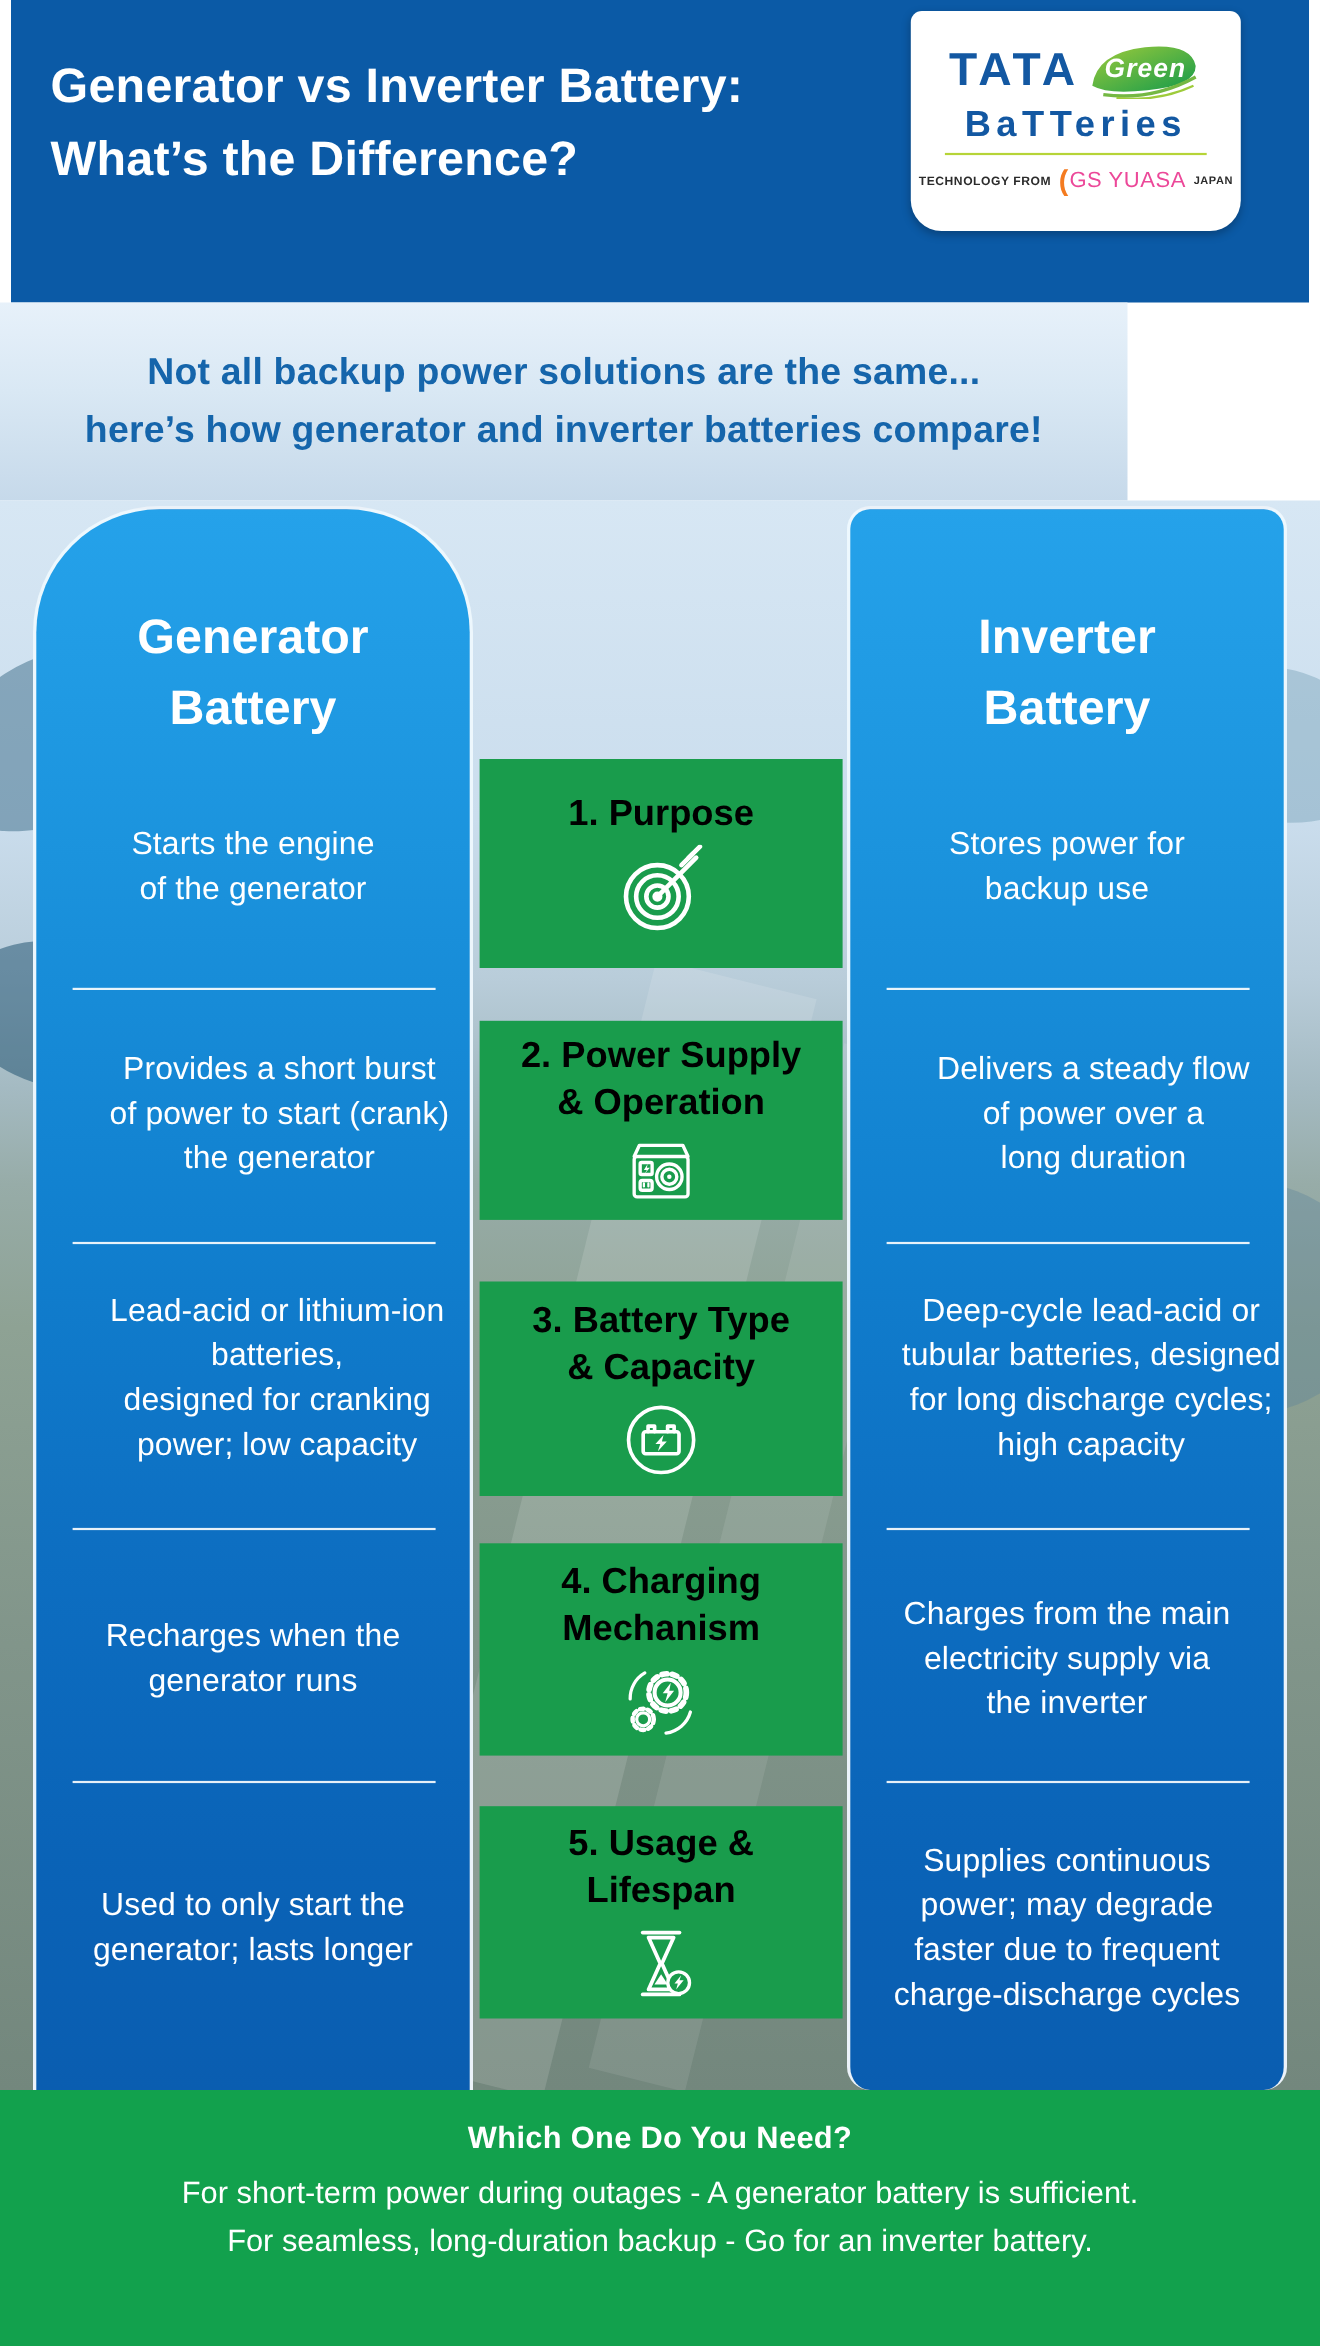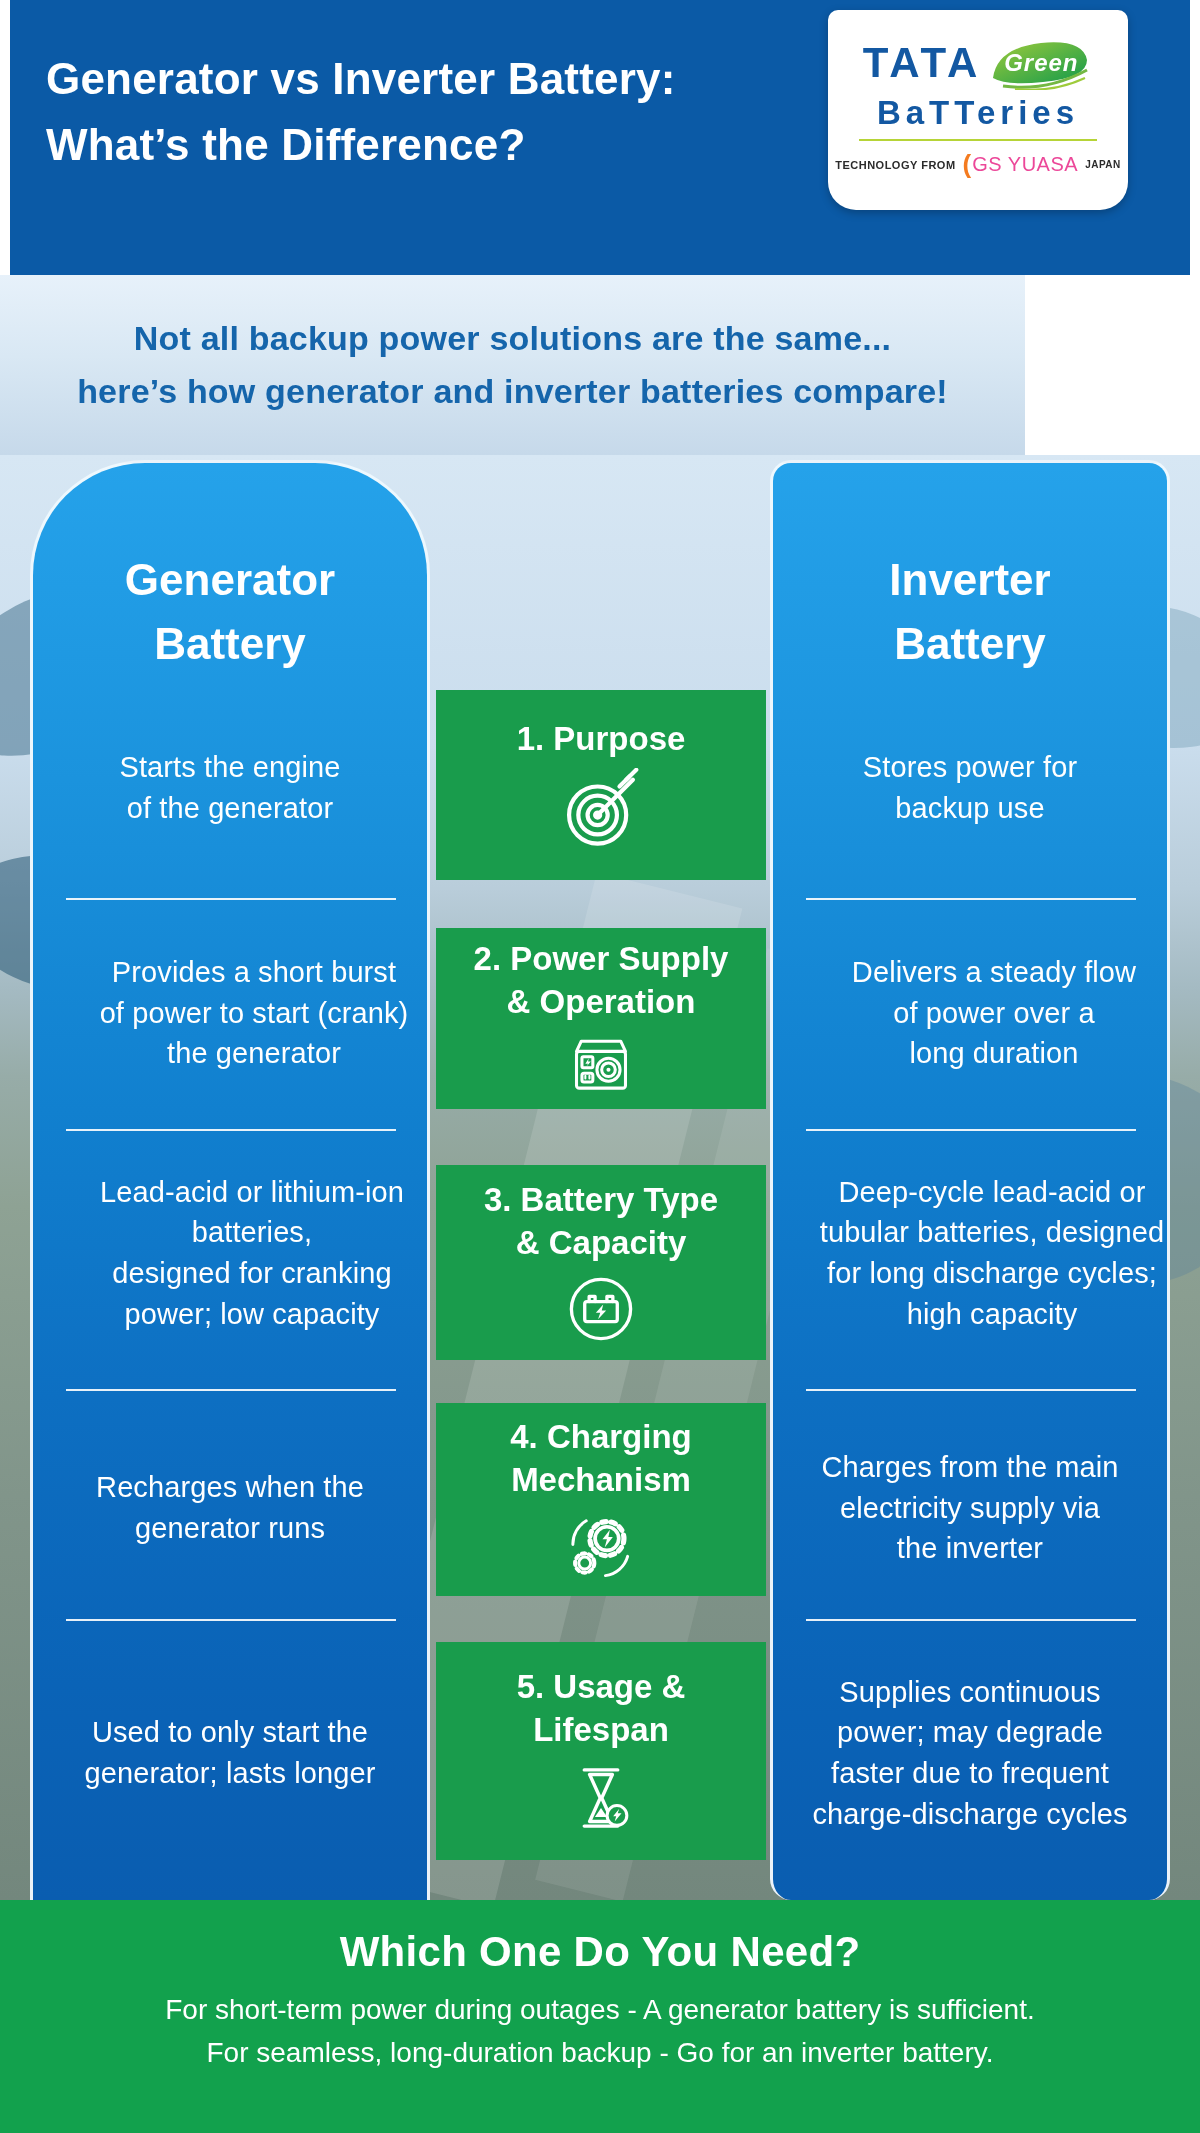"1. Purpose" .cat-label { color: #ffffff -> #000000 }
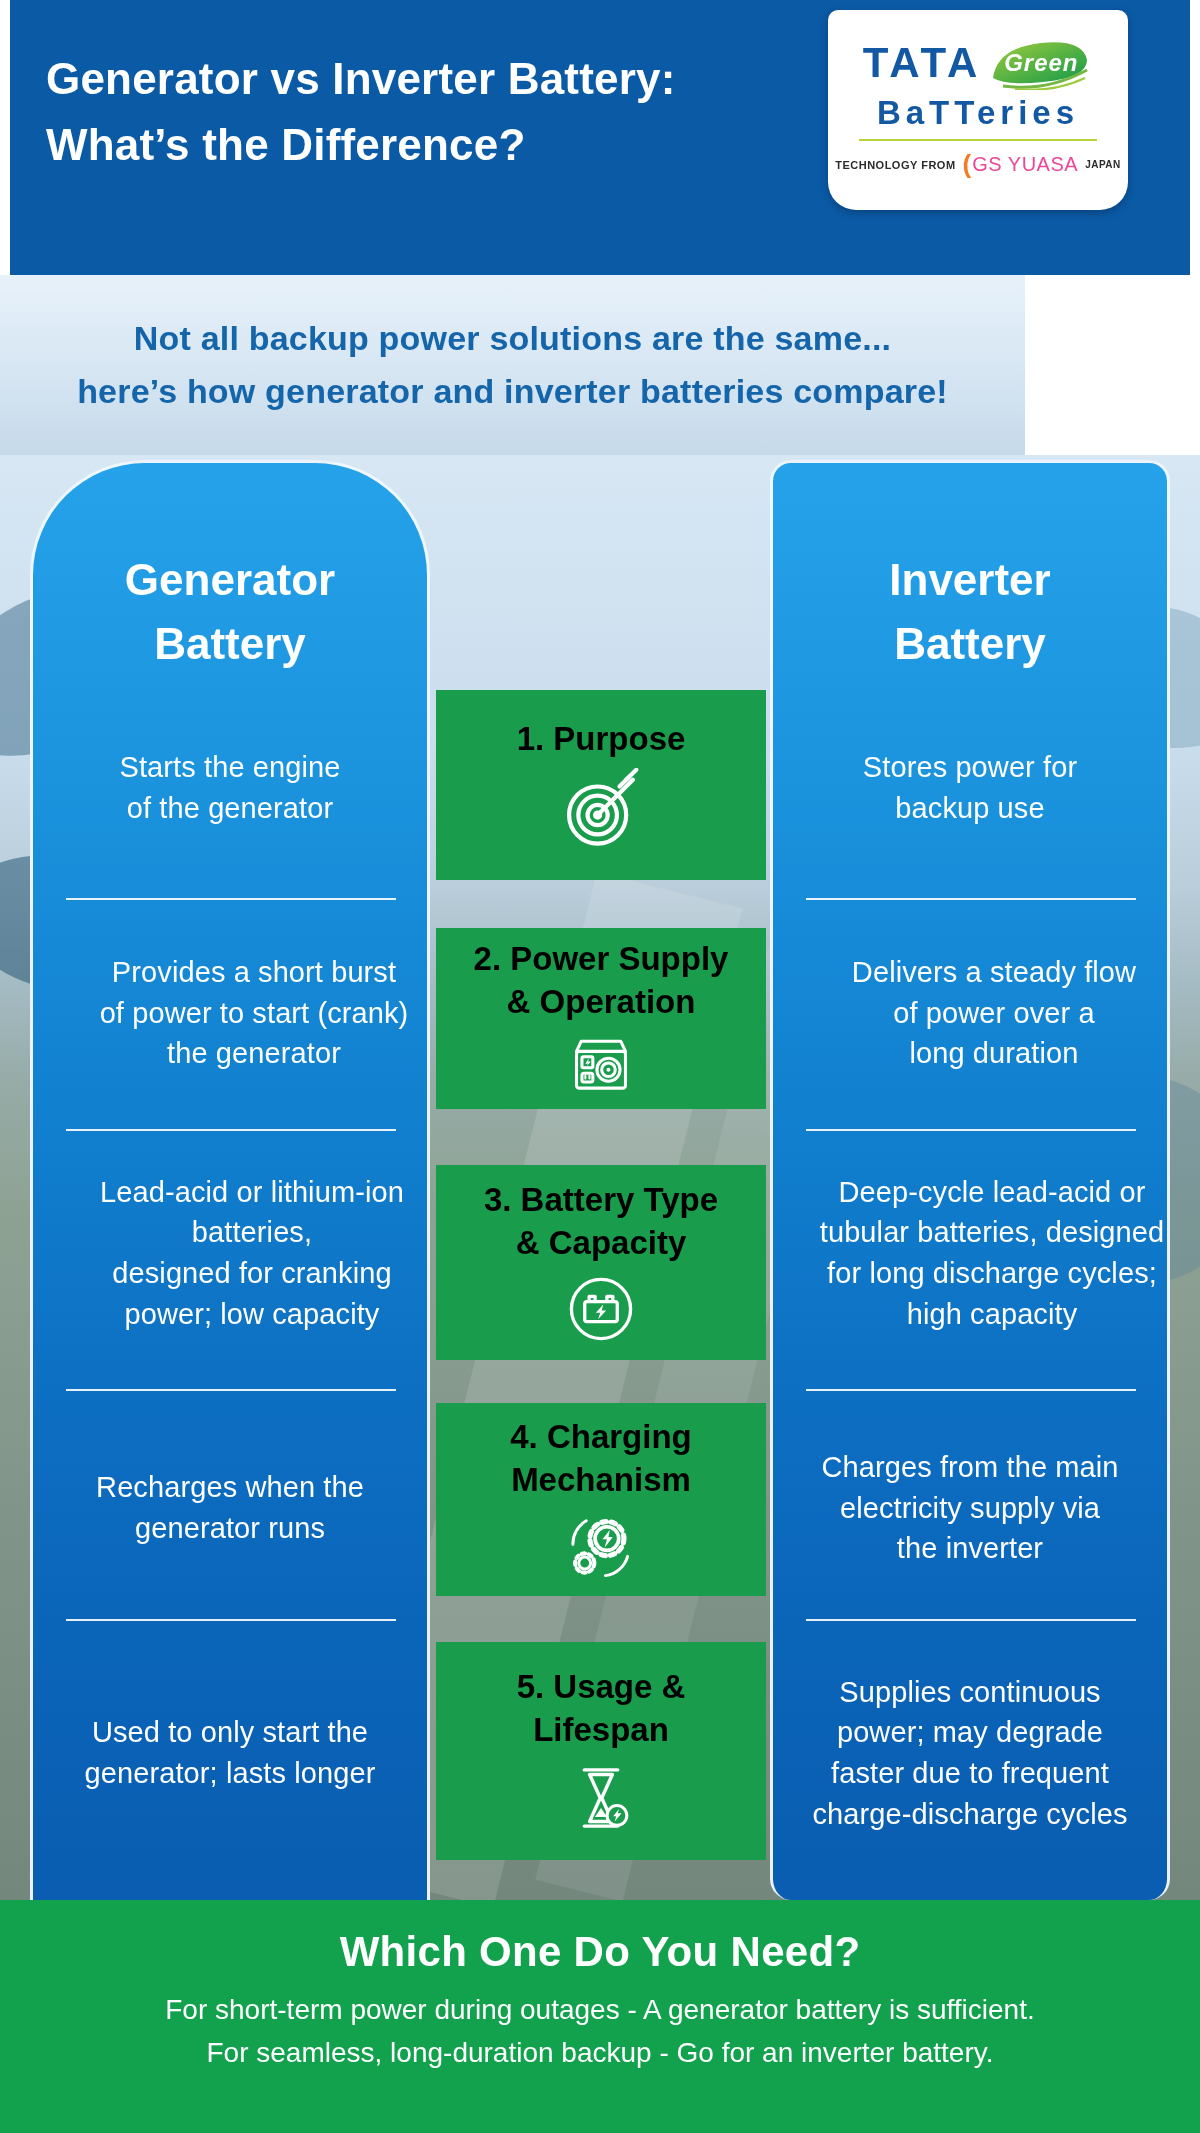"5. Usage &" .cat.c5 { height: 218px -> 193px }
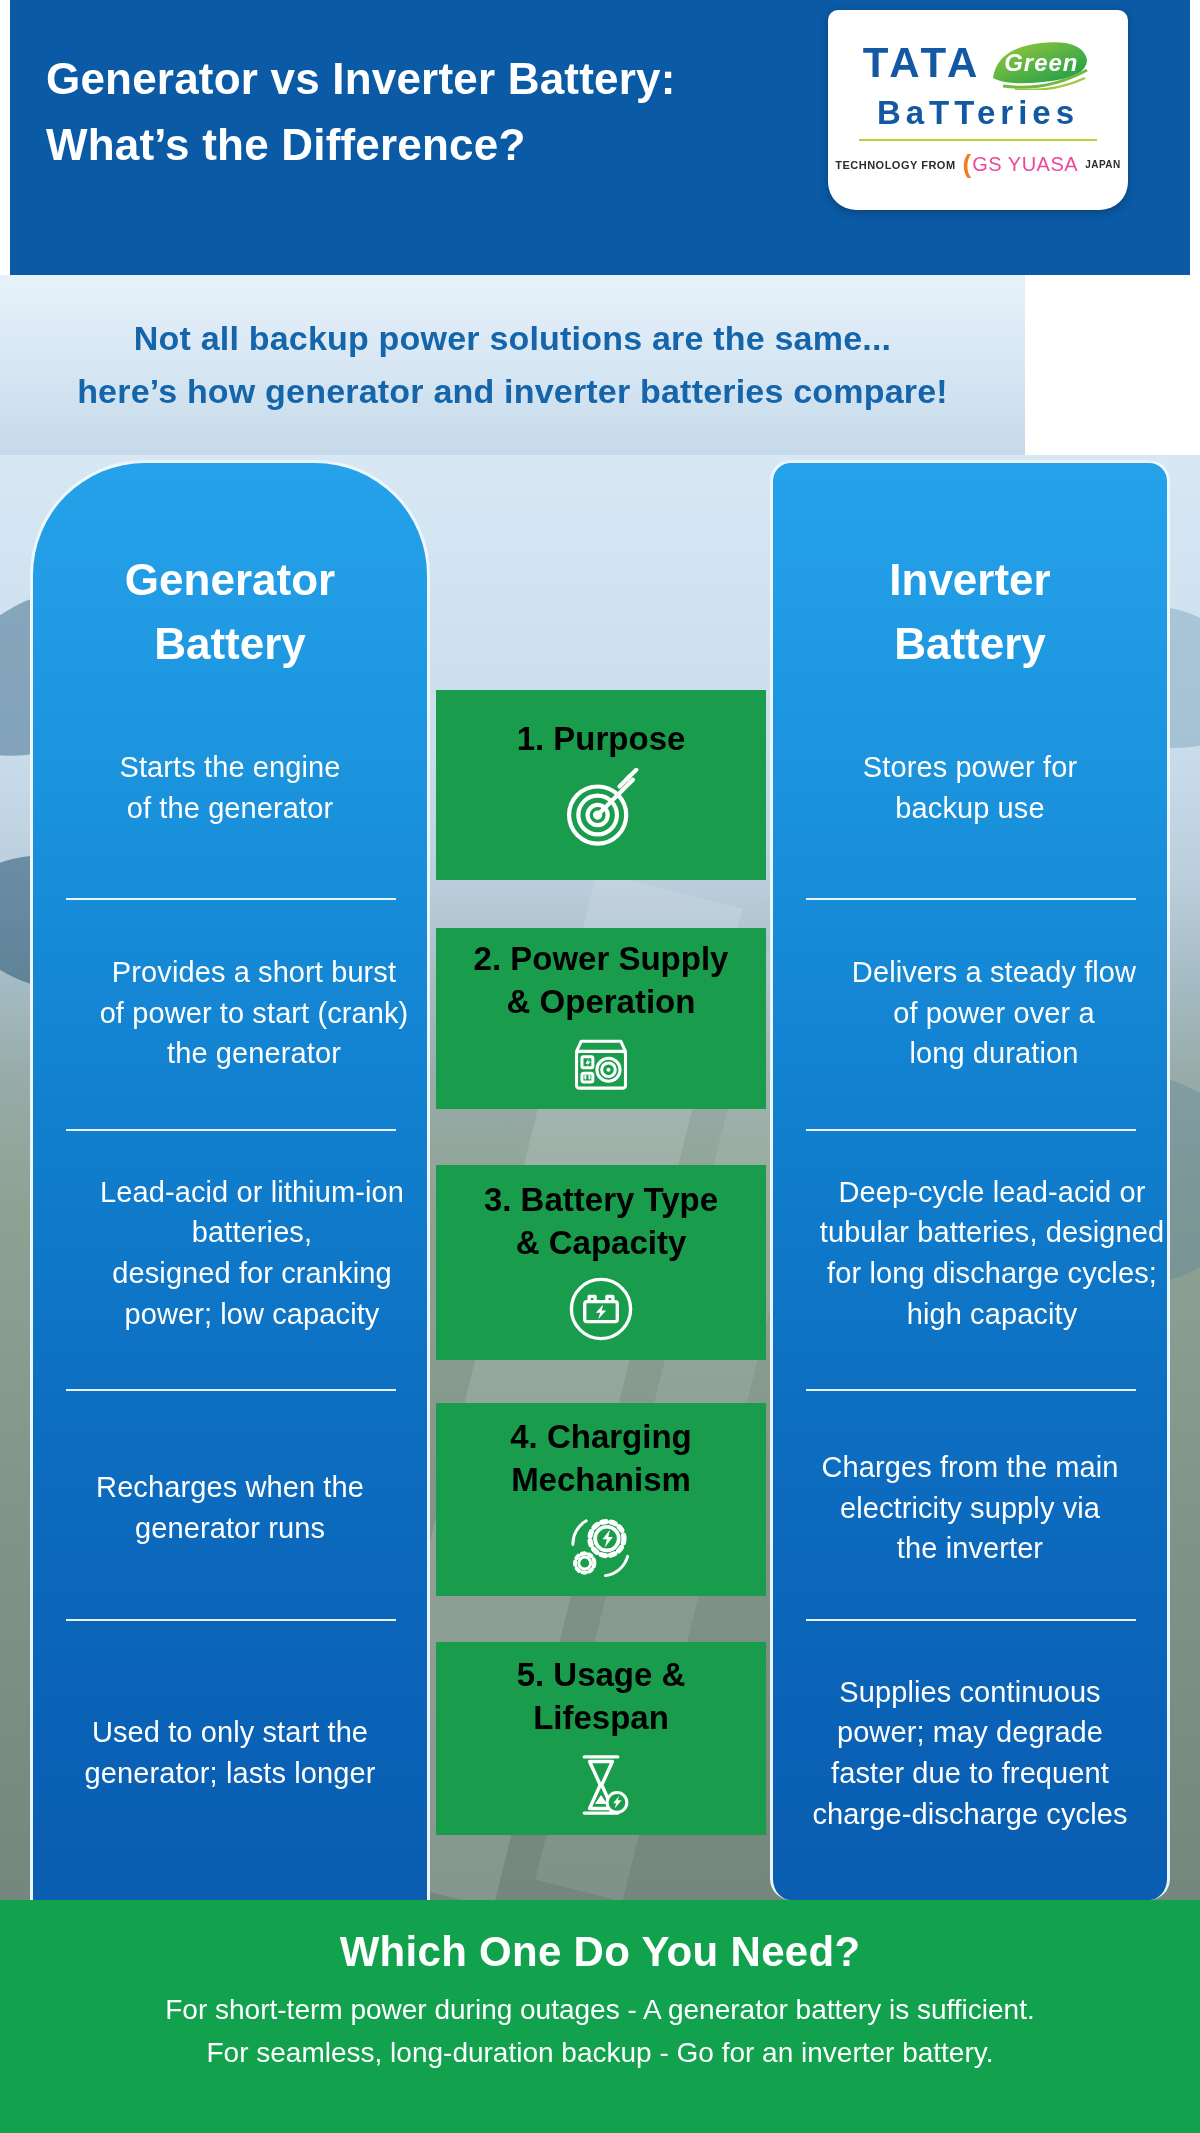"Which One Do You Need?" .footer-title { font-size: 42px -> 28px }
